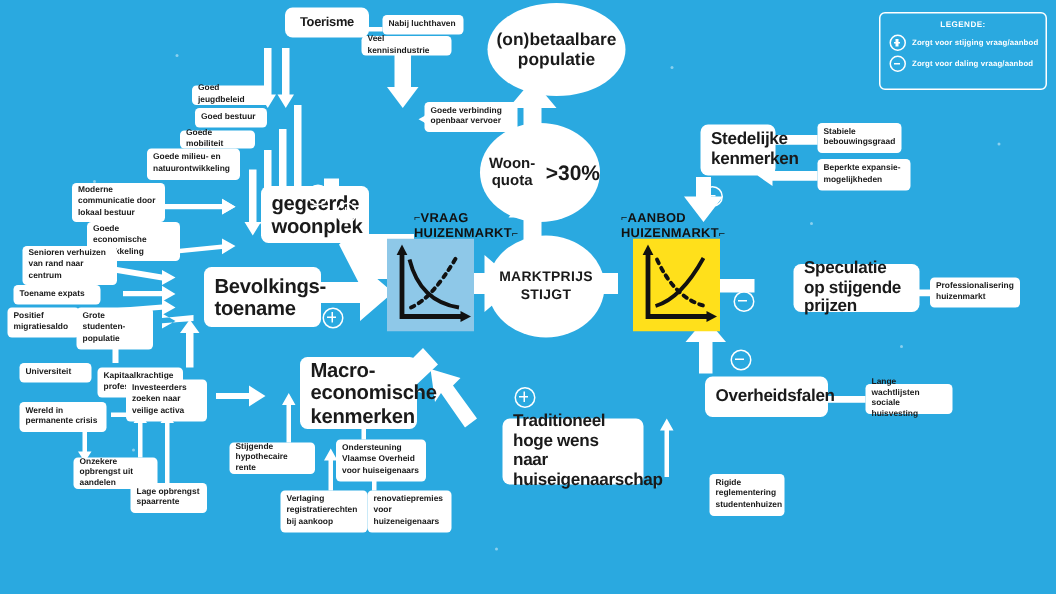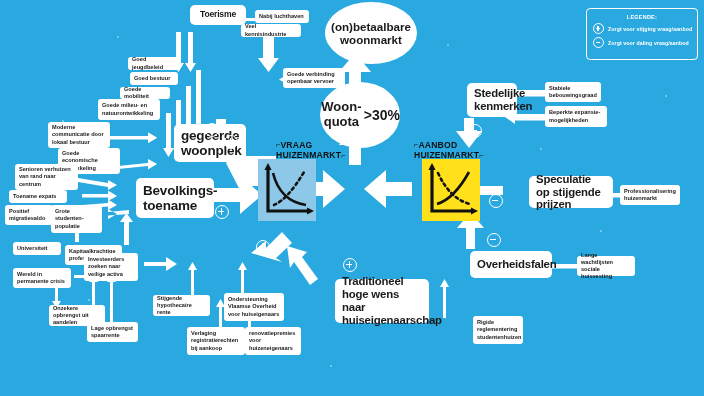"(on)betaalbare woonmarkt" span { text: woonmarkt -> populatie }
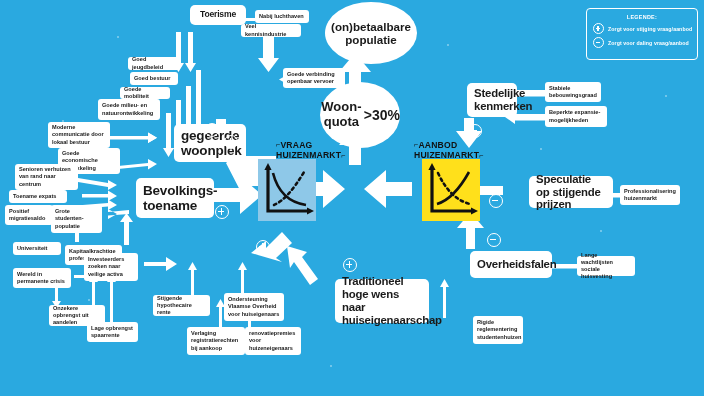"Woon-quota" span { font-size: 13px -> 10px }
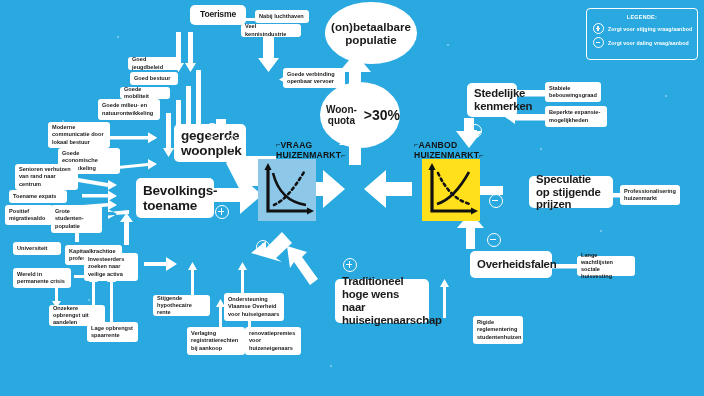"MARKTPRIJS STIJGT" div.circ { html: none -> <div> <span>MARKTPRIJS STIJGT</span> </div> }
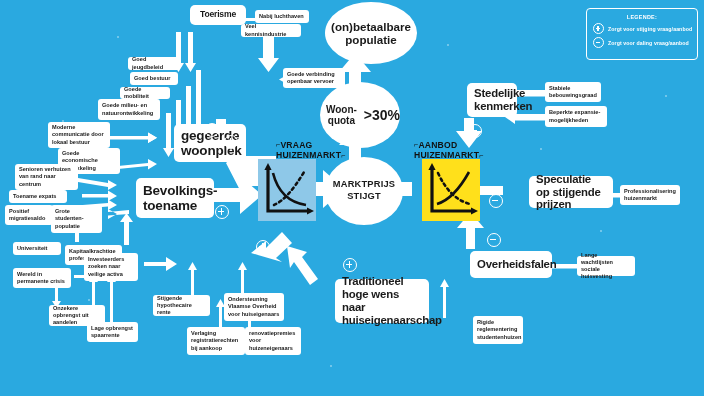"Macro- economische kenmerken" div.node { html: none -> <div> <span>Macro- economische kenmerken</span> </div> }
